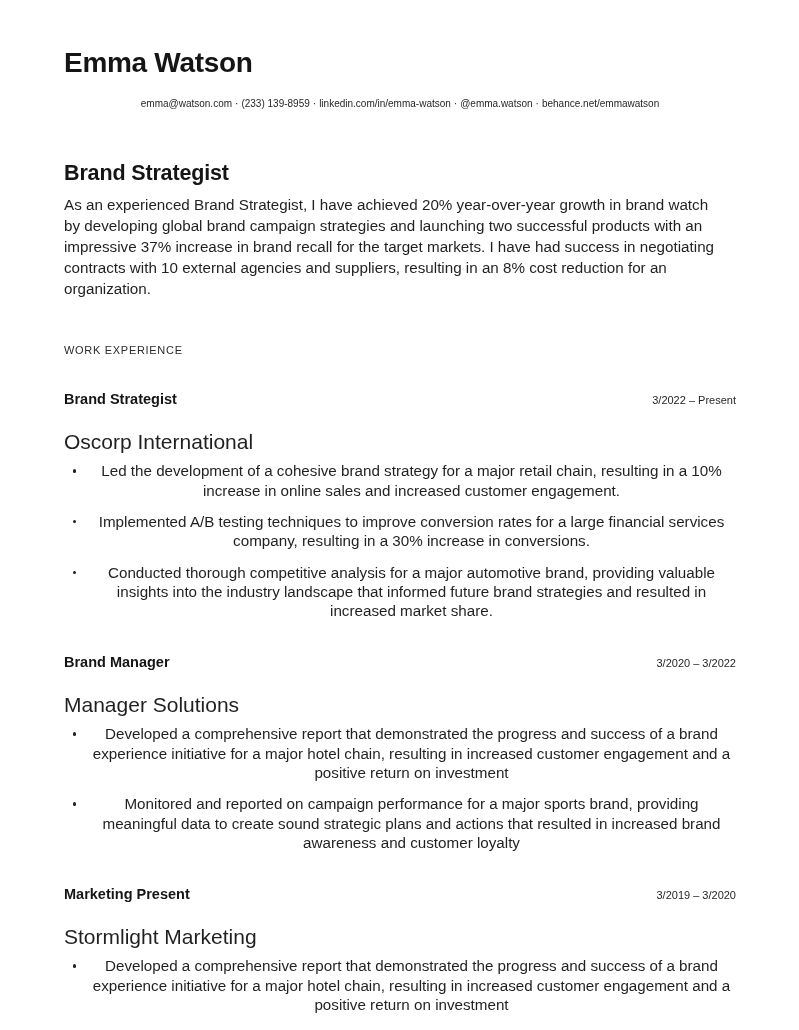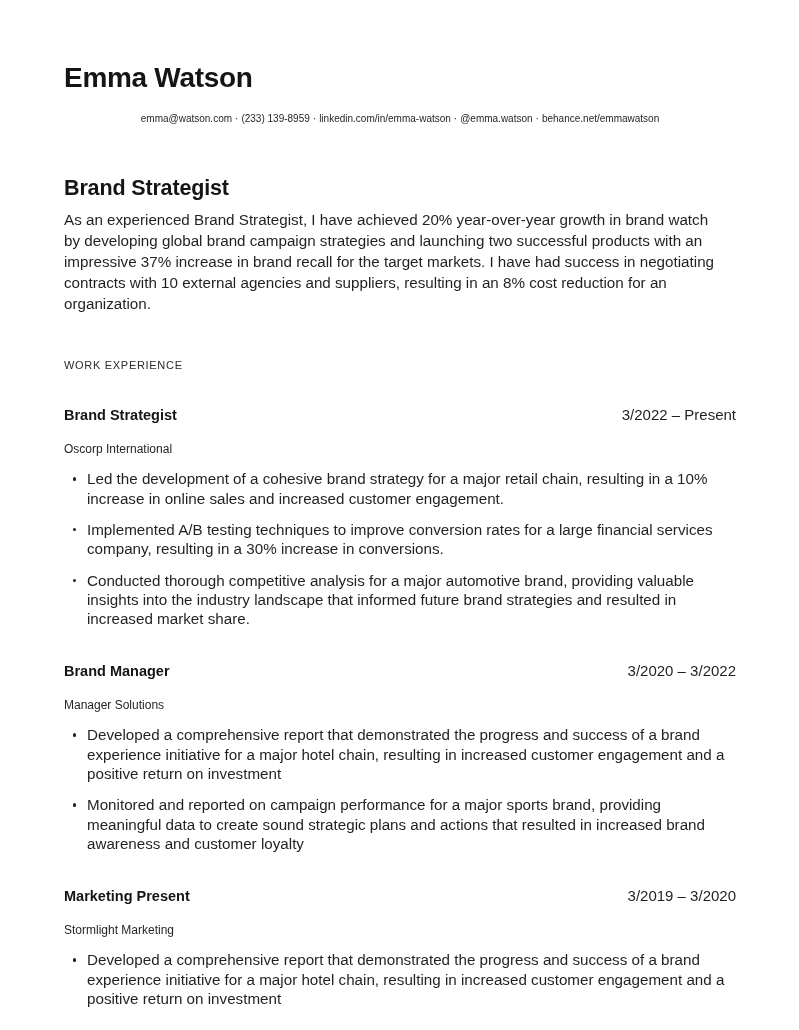"Emma Watson" .page { padding: 62px 63px 0 64px -> 47px 63px 0 64px }
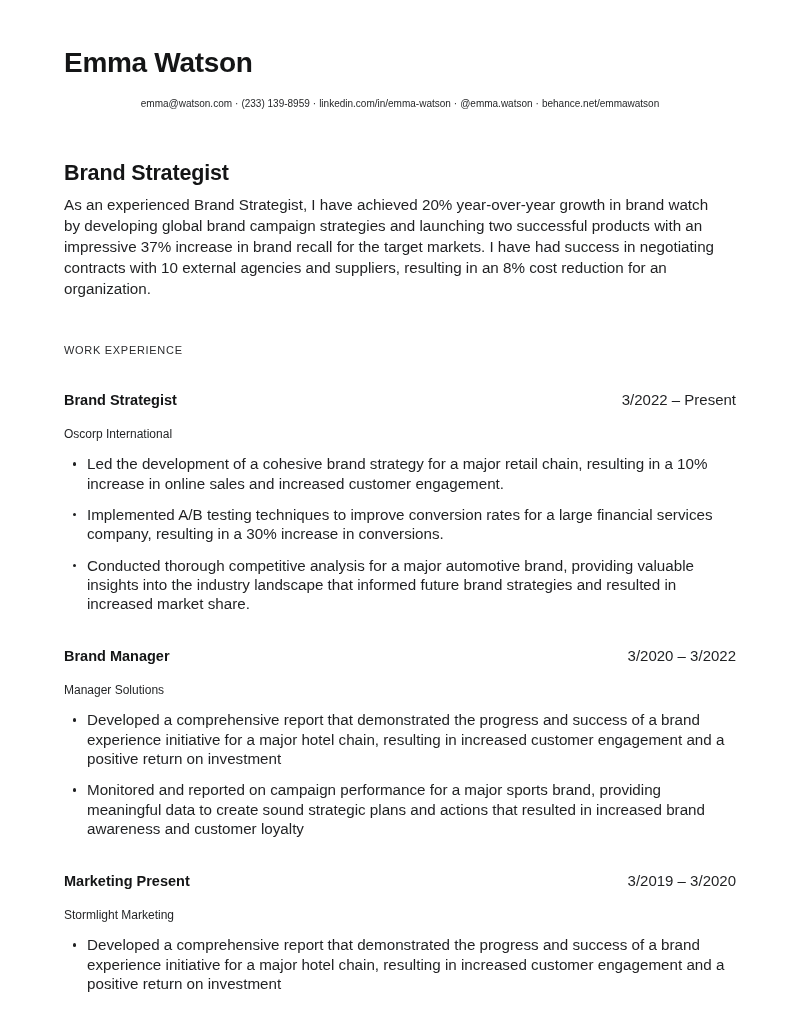"3/2022 – Present" .job-dates { font-size: 15px -> 11px }
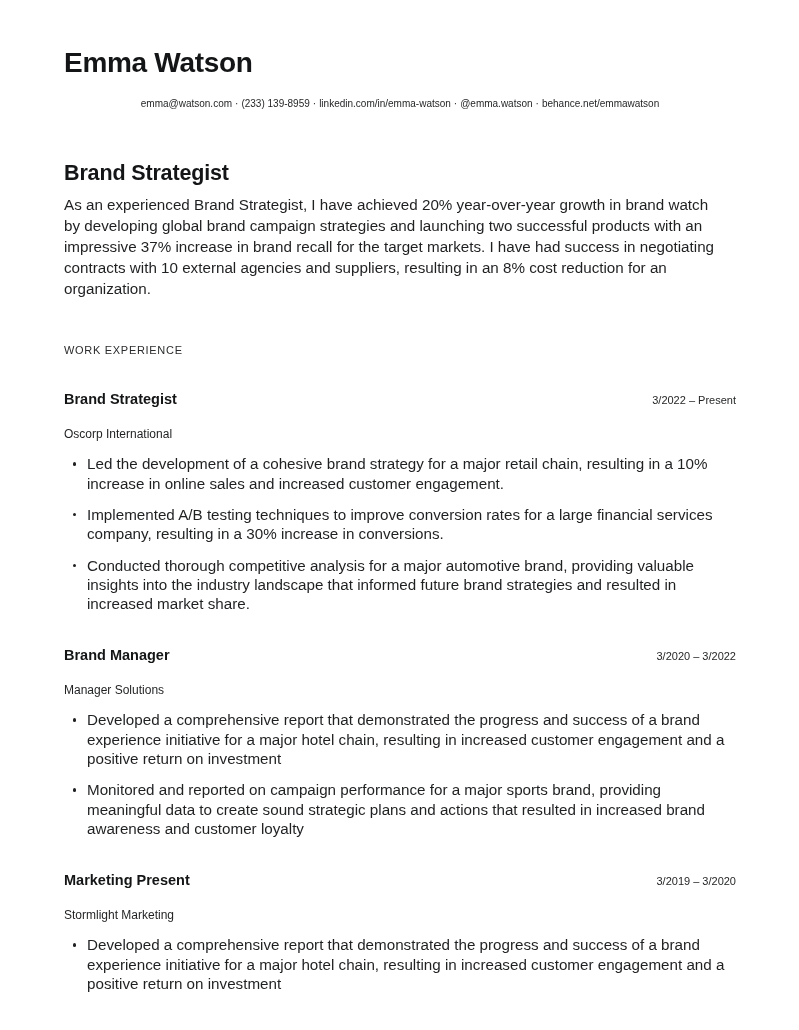"Oscorp International" .job-company { font-size: 12px -> 21px; margin-top: 14px -> 21px }
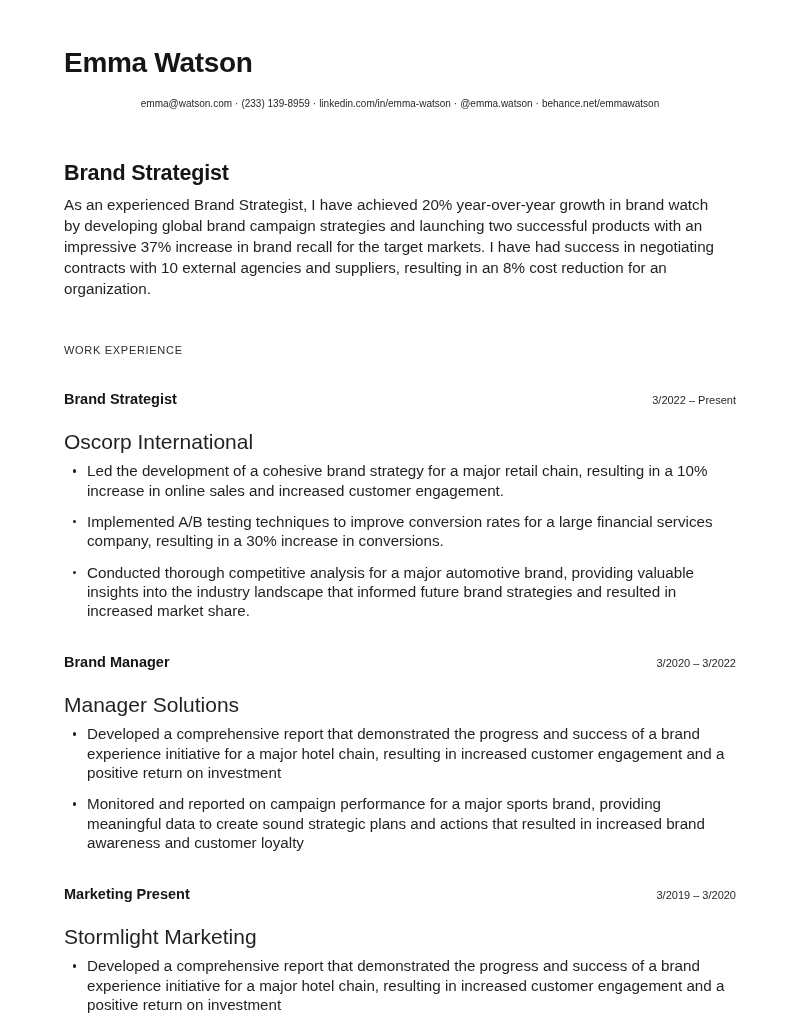"Led the development of a" .bullets { text-align: none -> center }
